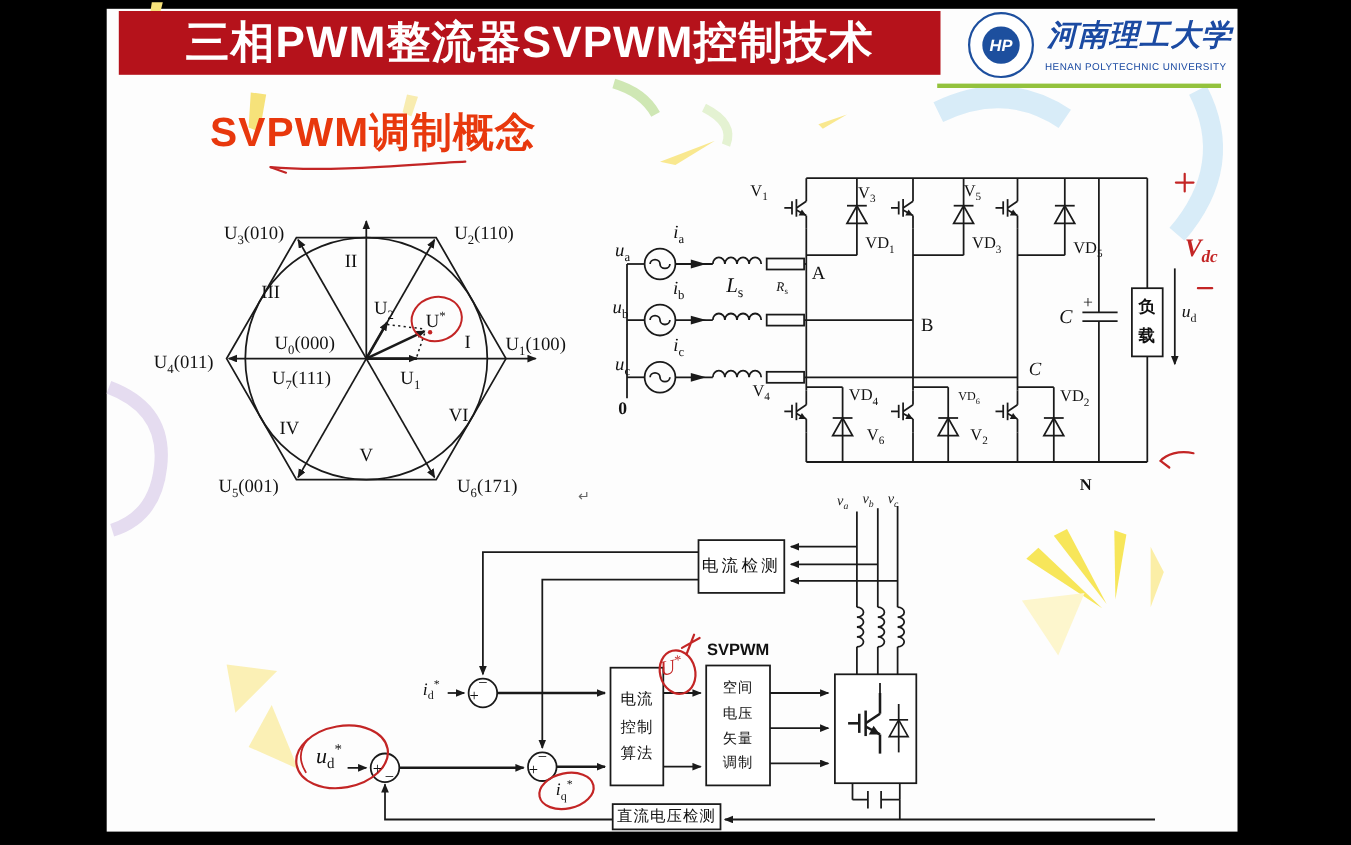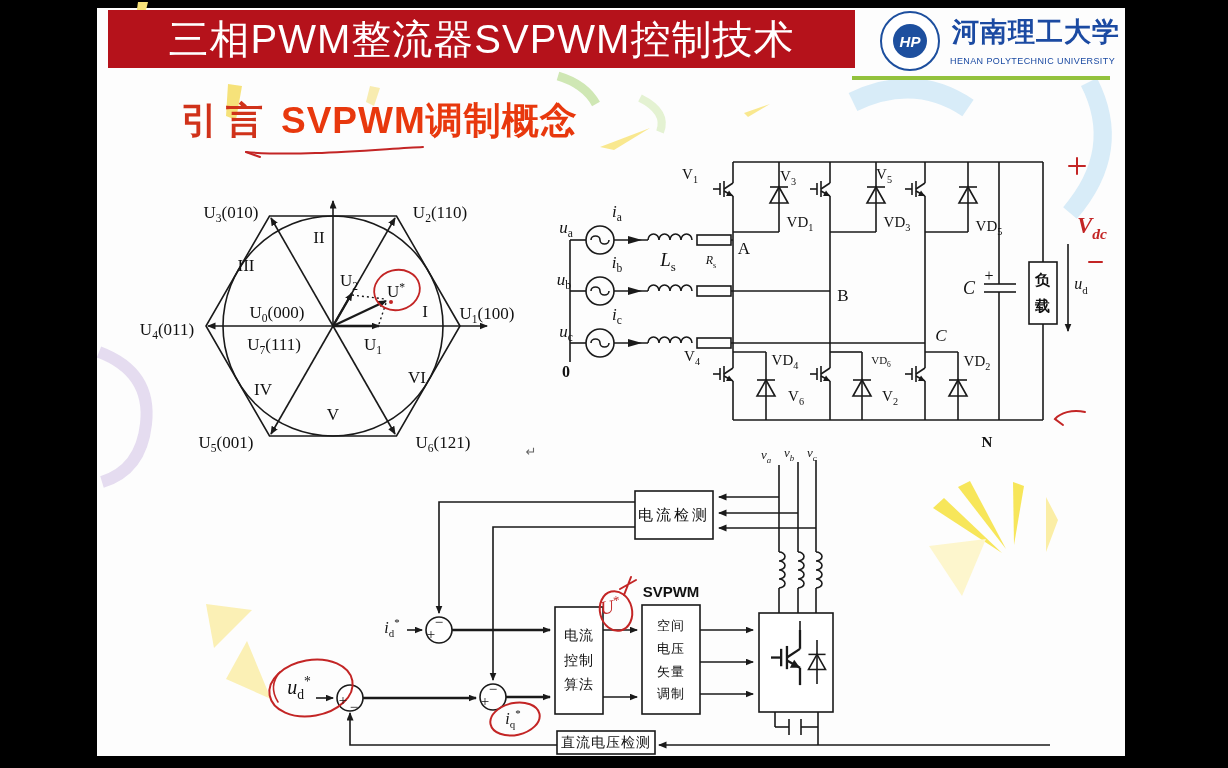"三相PWM整流器SVPWM控制技术" #banner span { font-weight: normal -> bold }
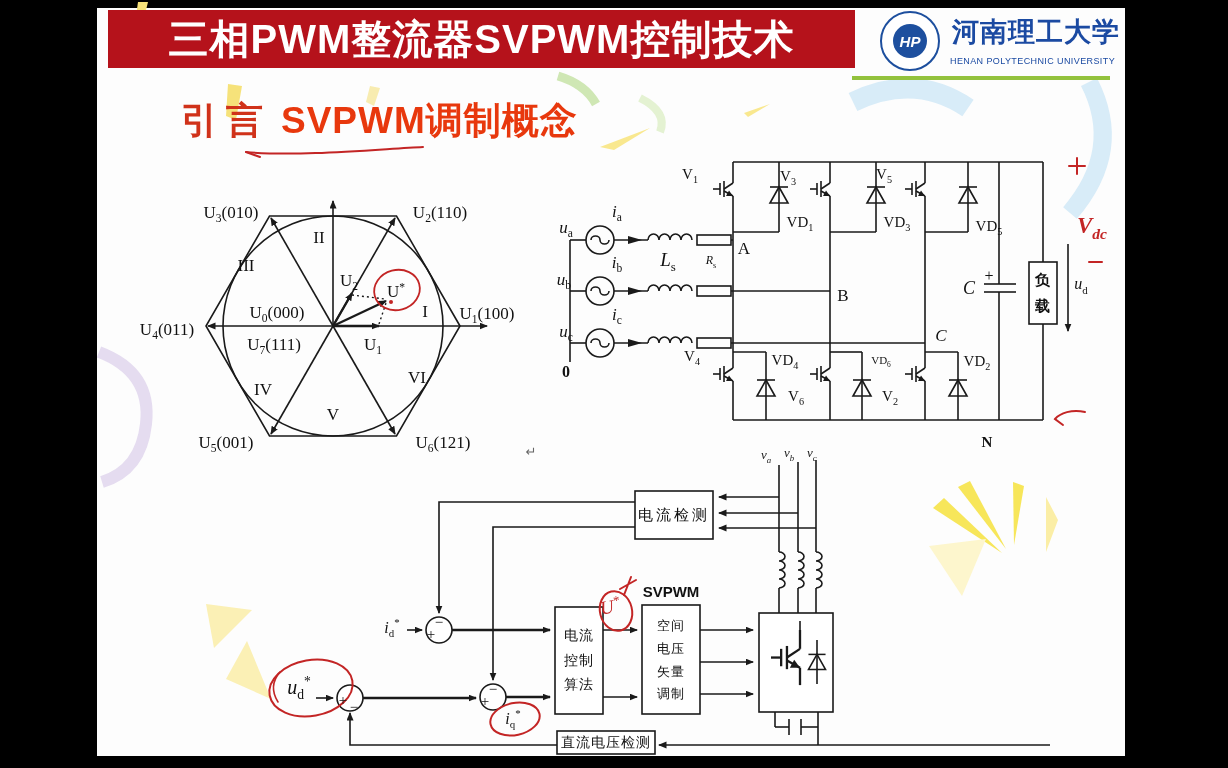"河南理工大学" #uni-cn { font-style: none -> italic }
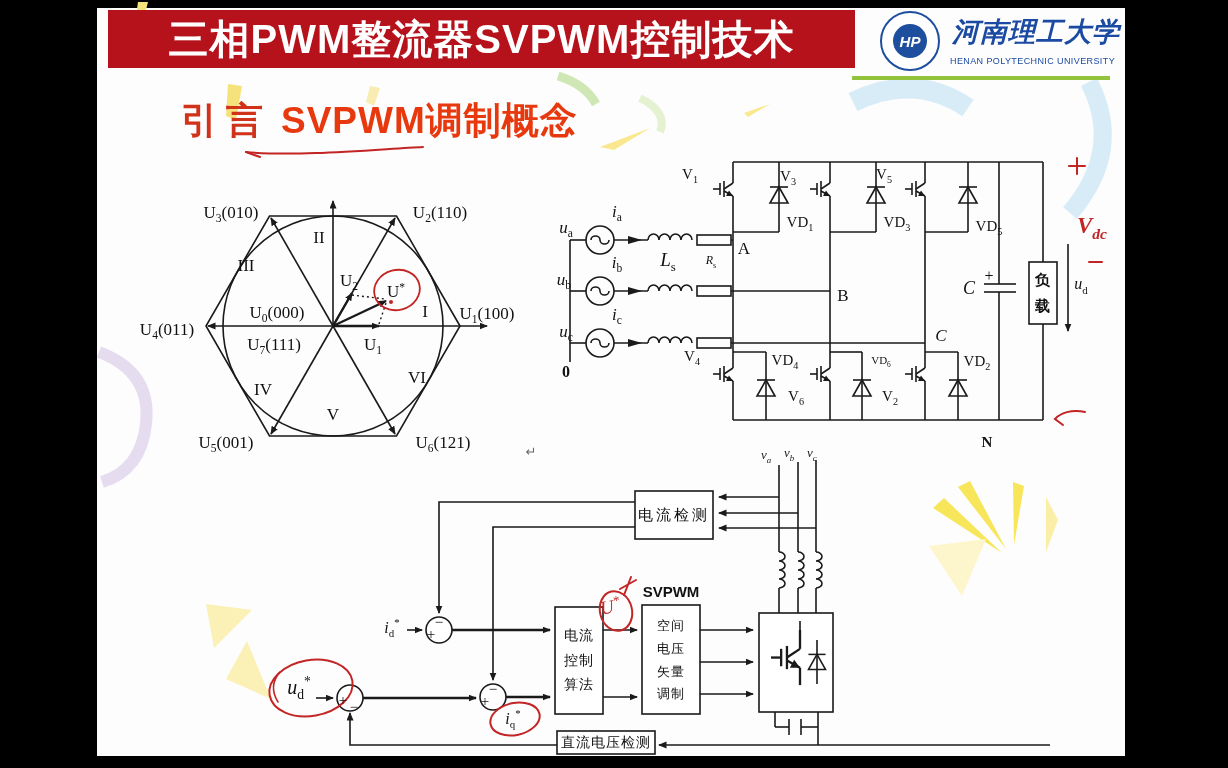"引言" span.lead { html: <span>引言</span> -> none }
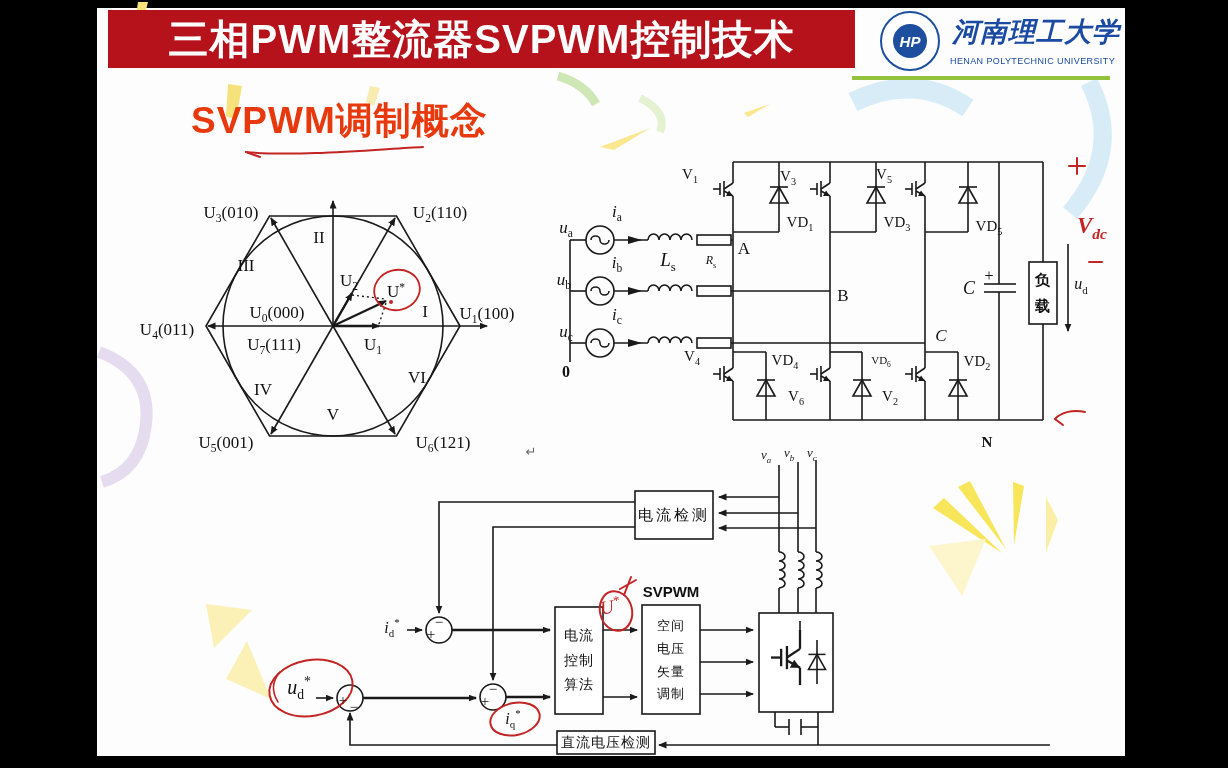"(121)" span { text: 121 -> 171 }
